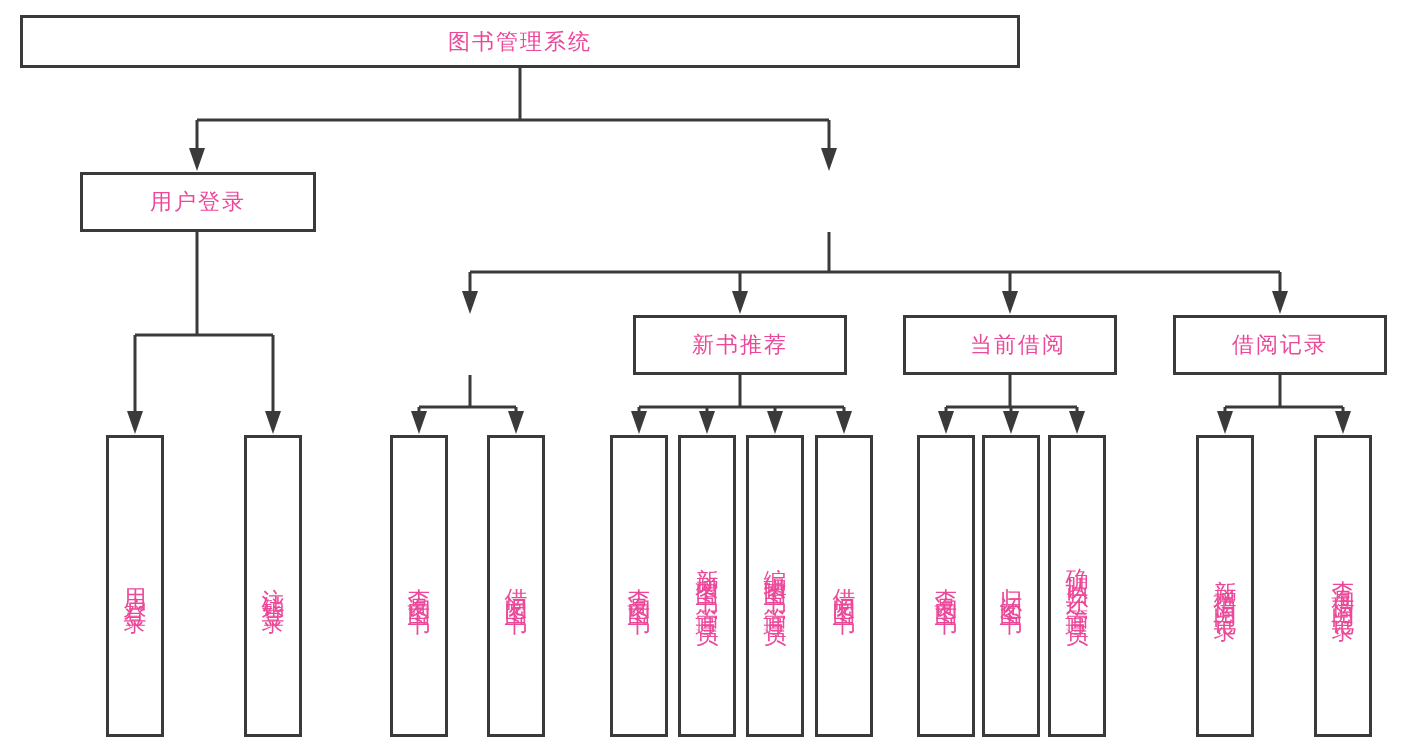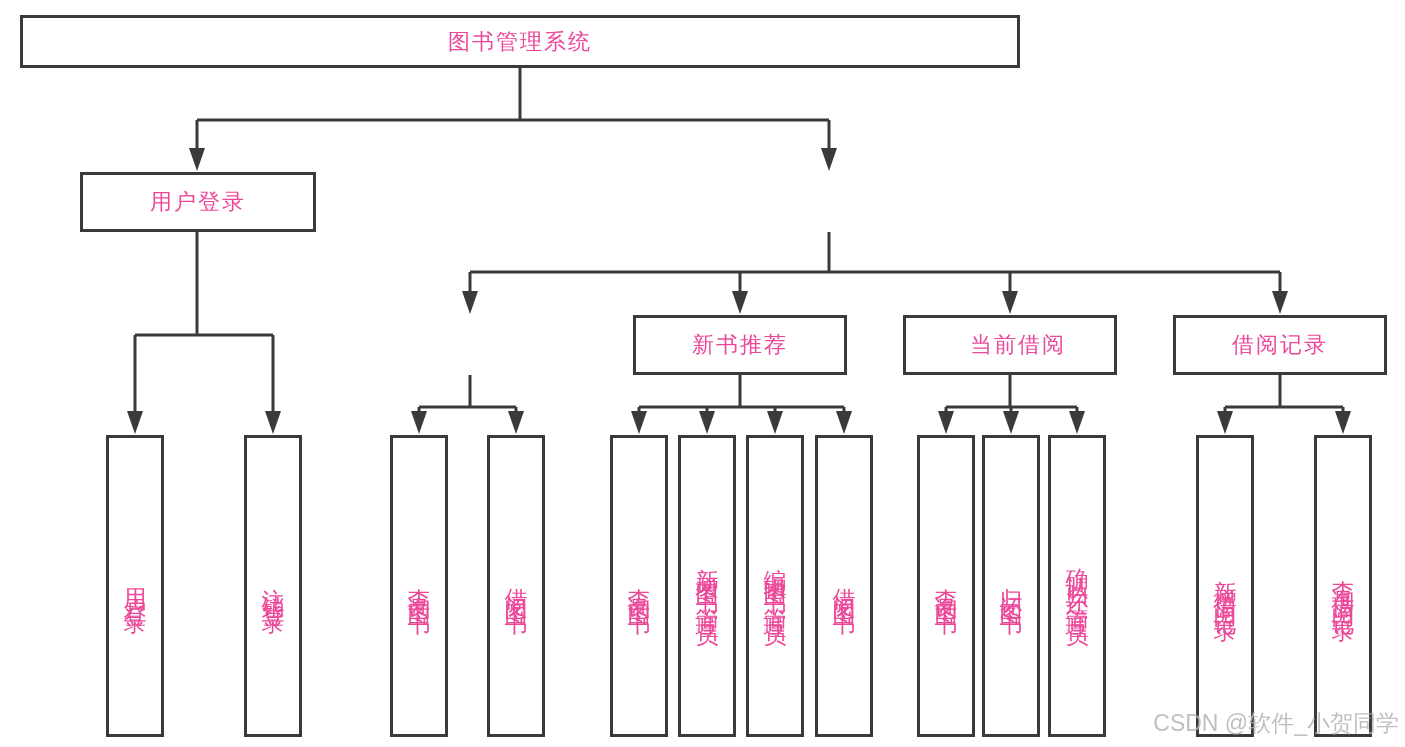"CSDN @软件_小贺同学" div.watermark { html: <div>CSDN @软件_小贺同学</div> -> none }
